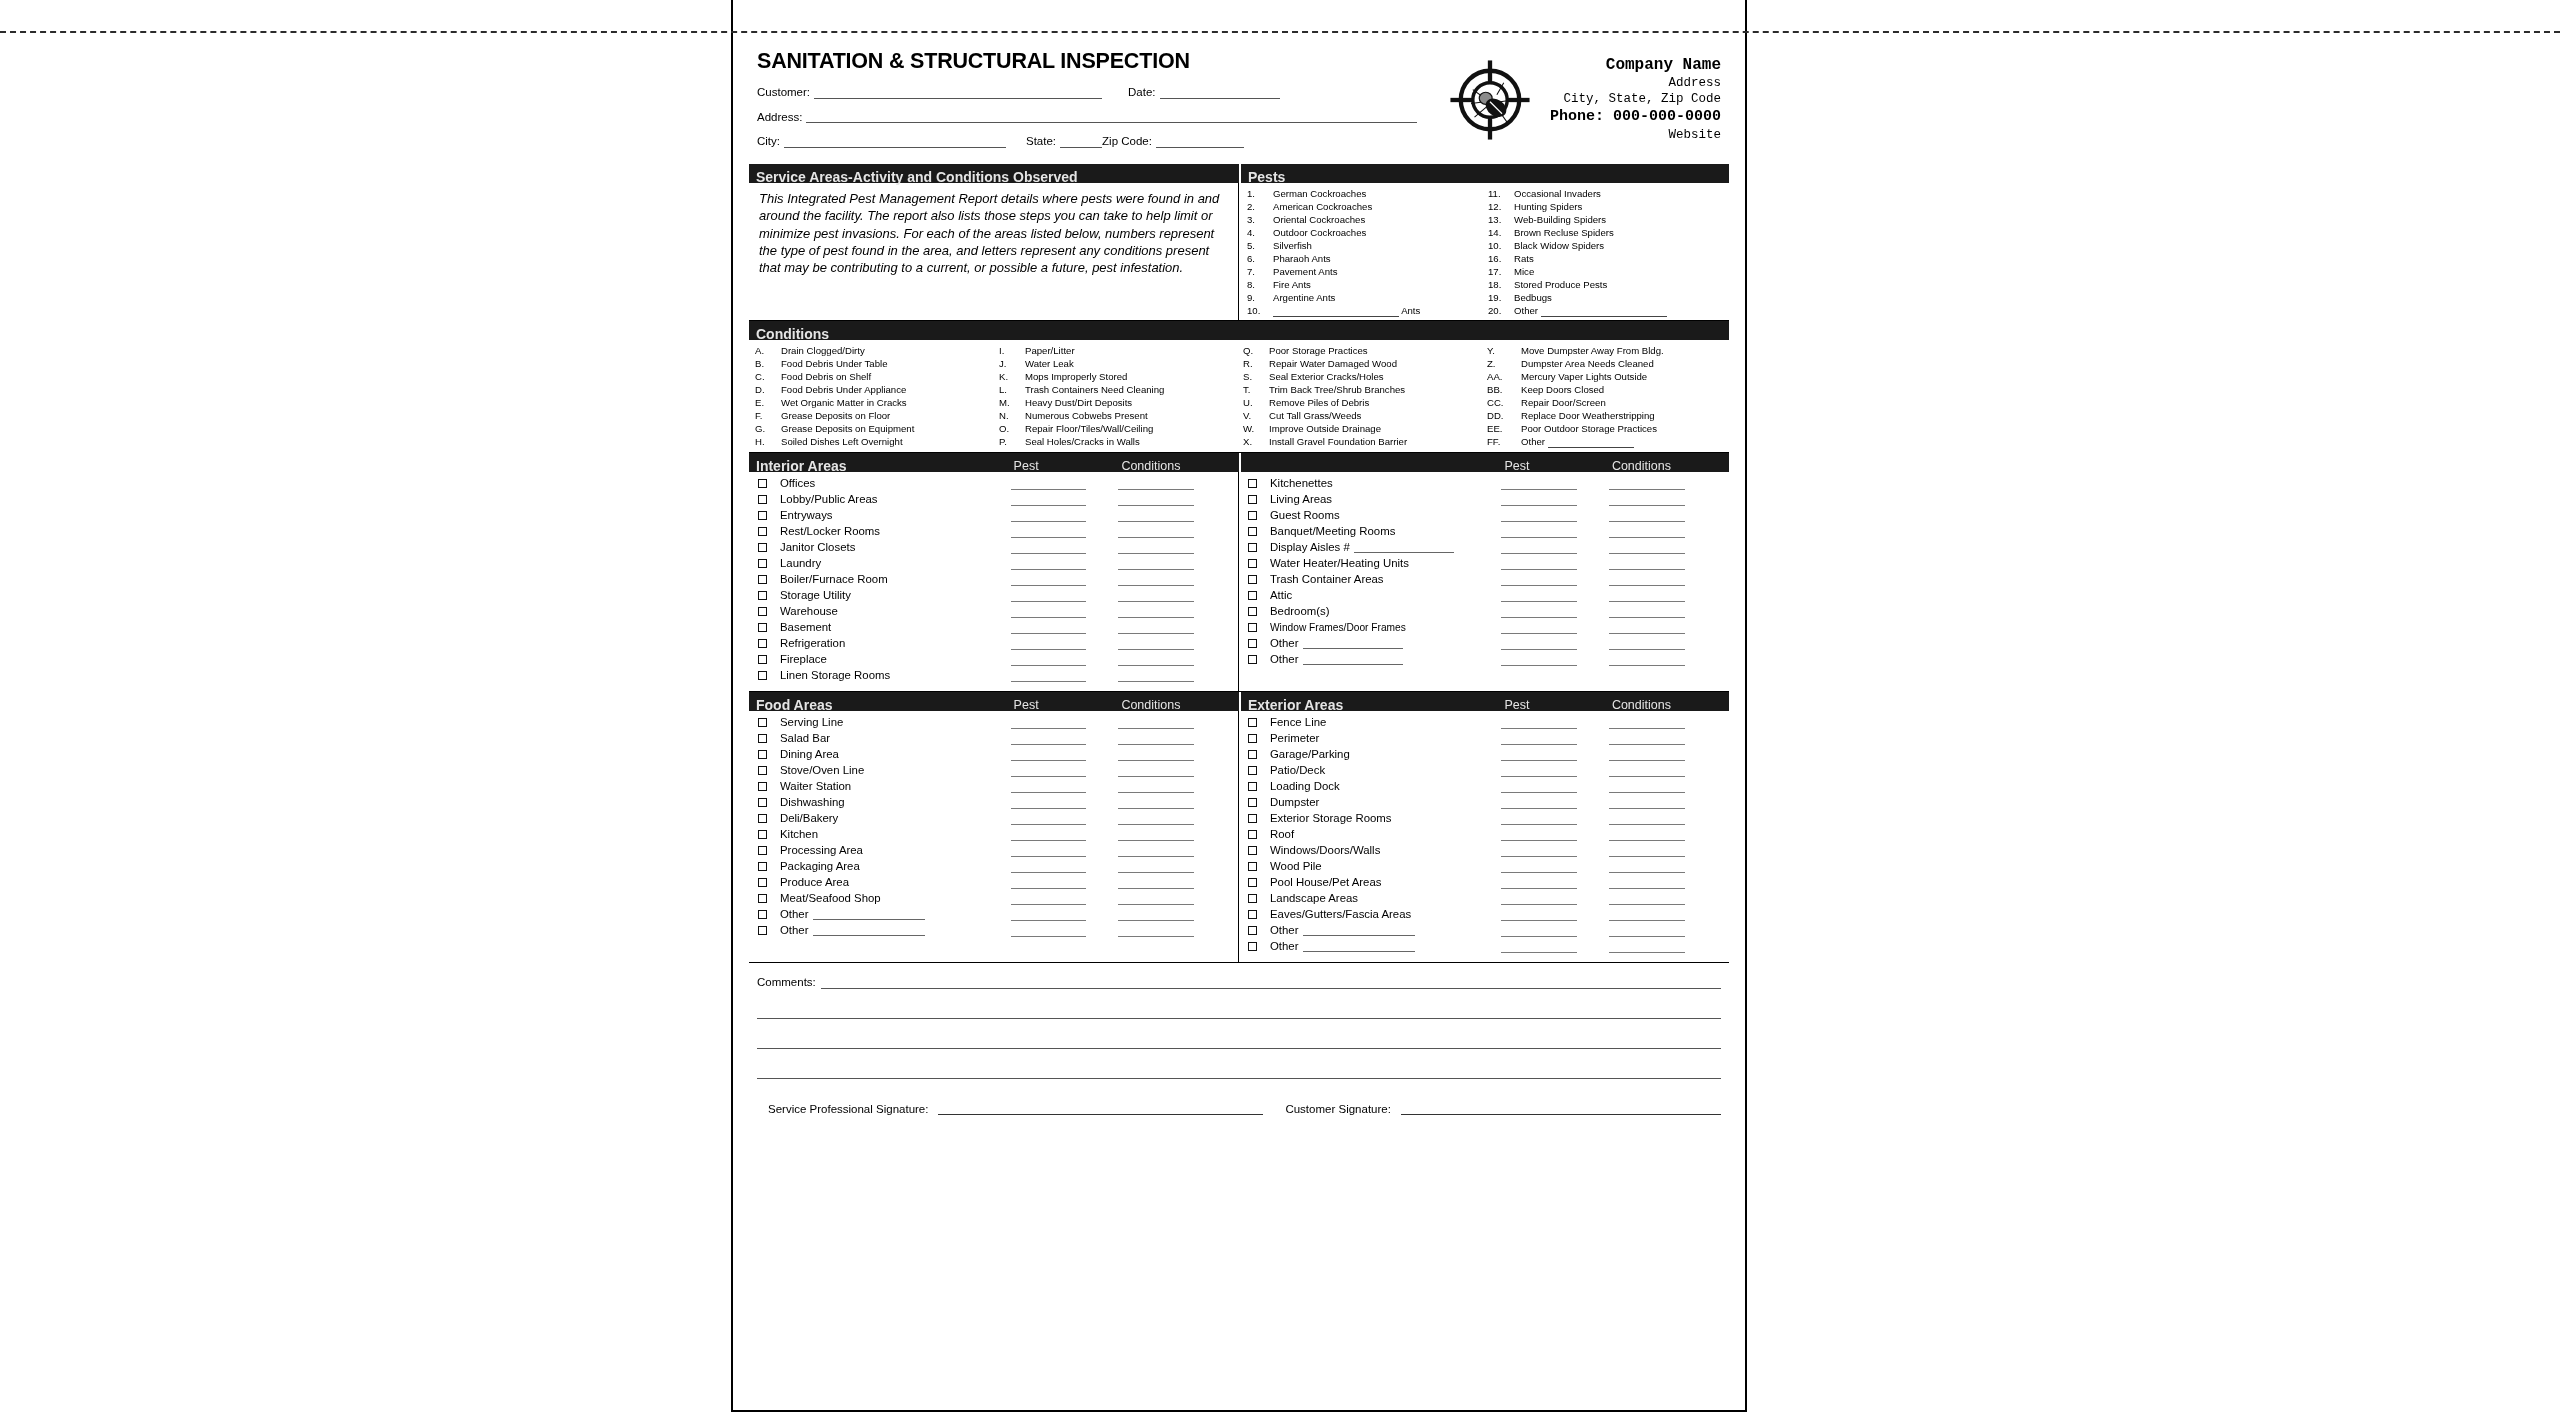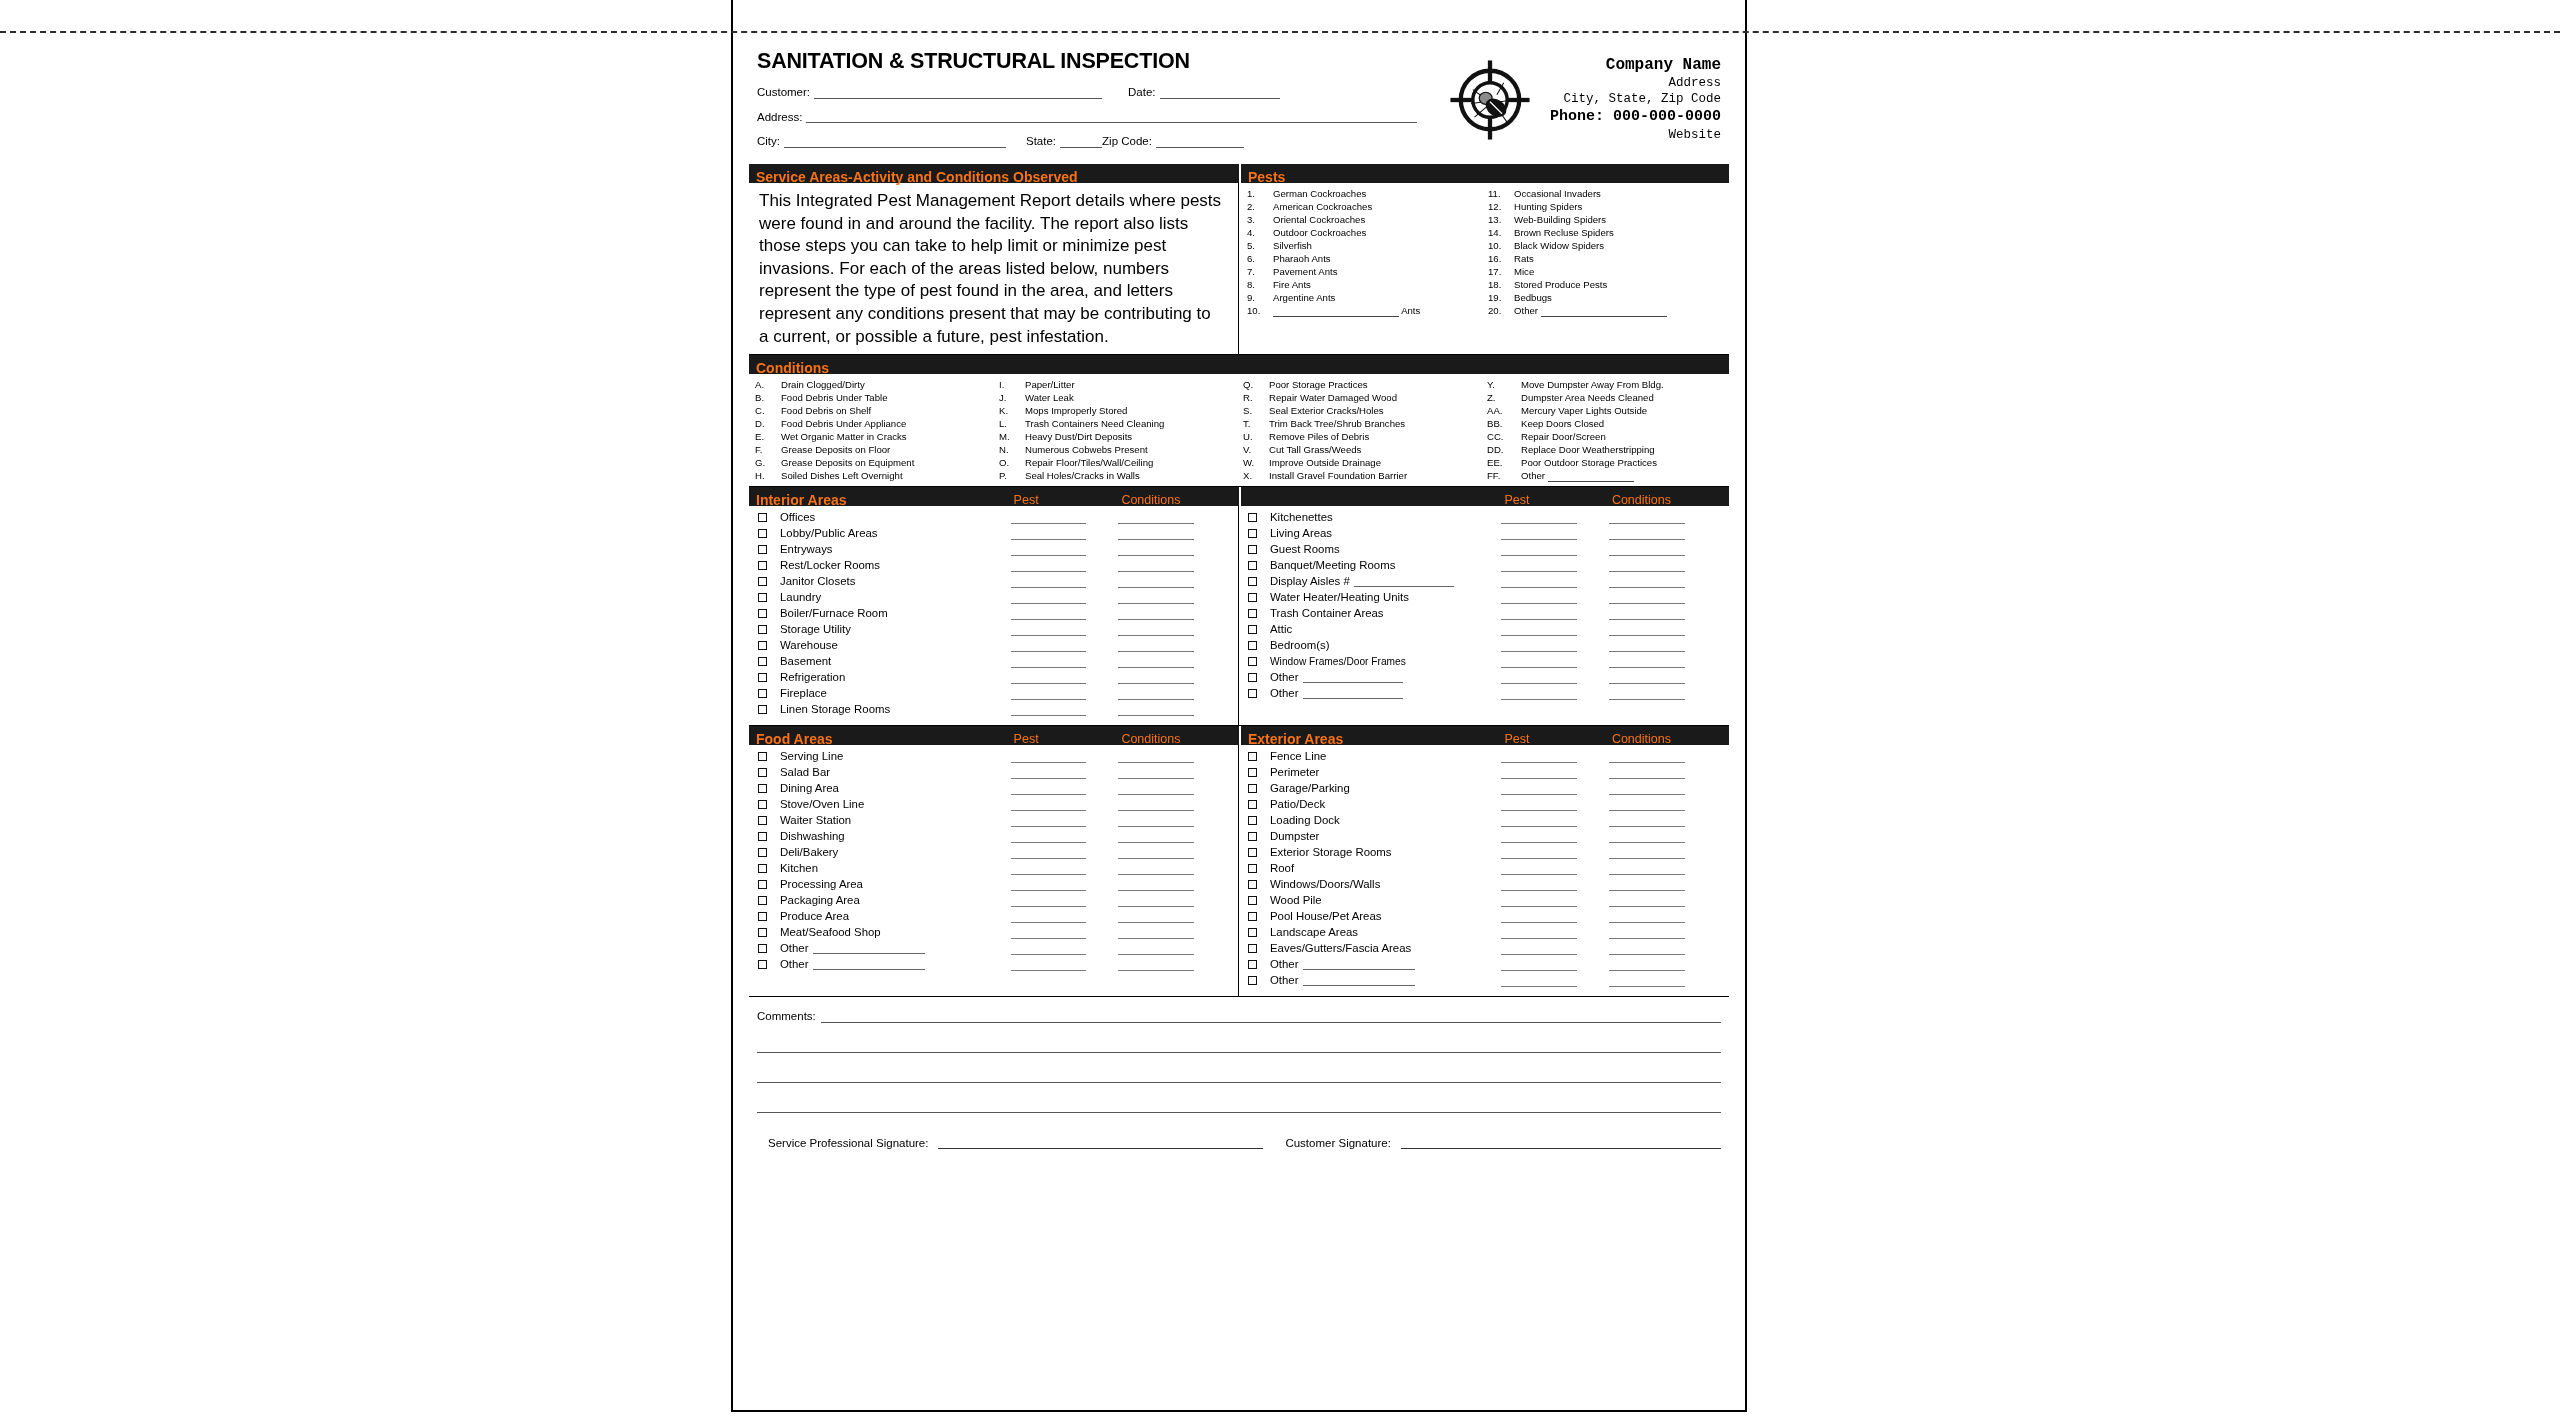"Service Areas-Activity and Conditions" .bar { color: #f97316 -> #e5e5e5 }
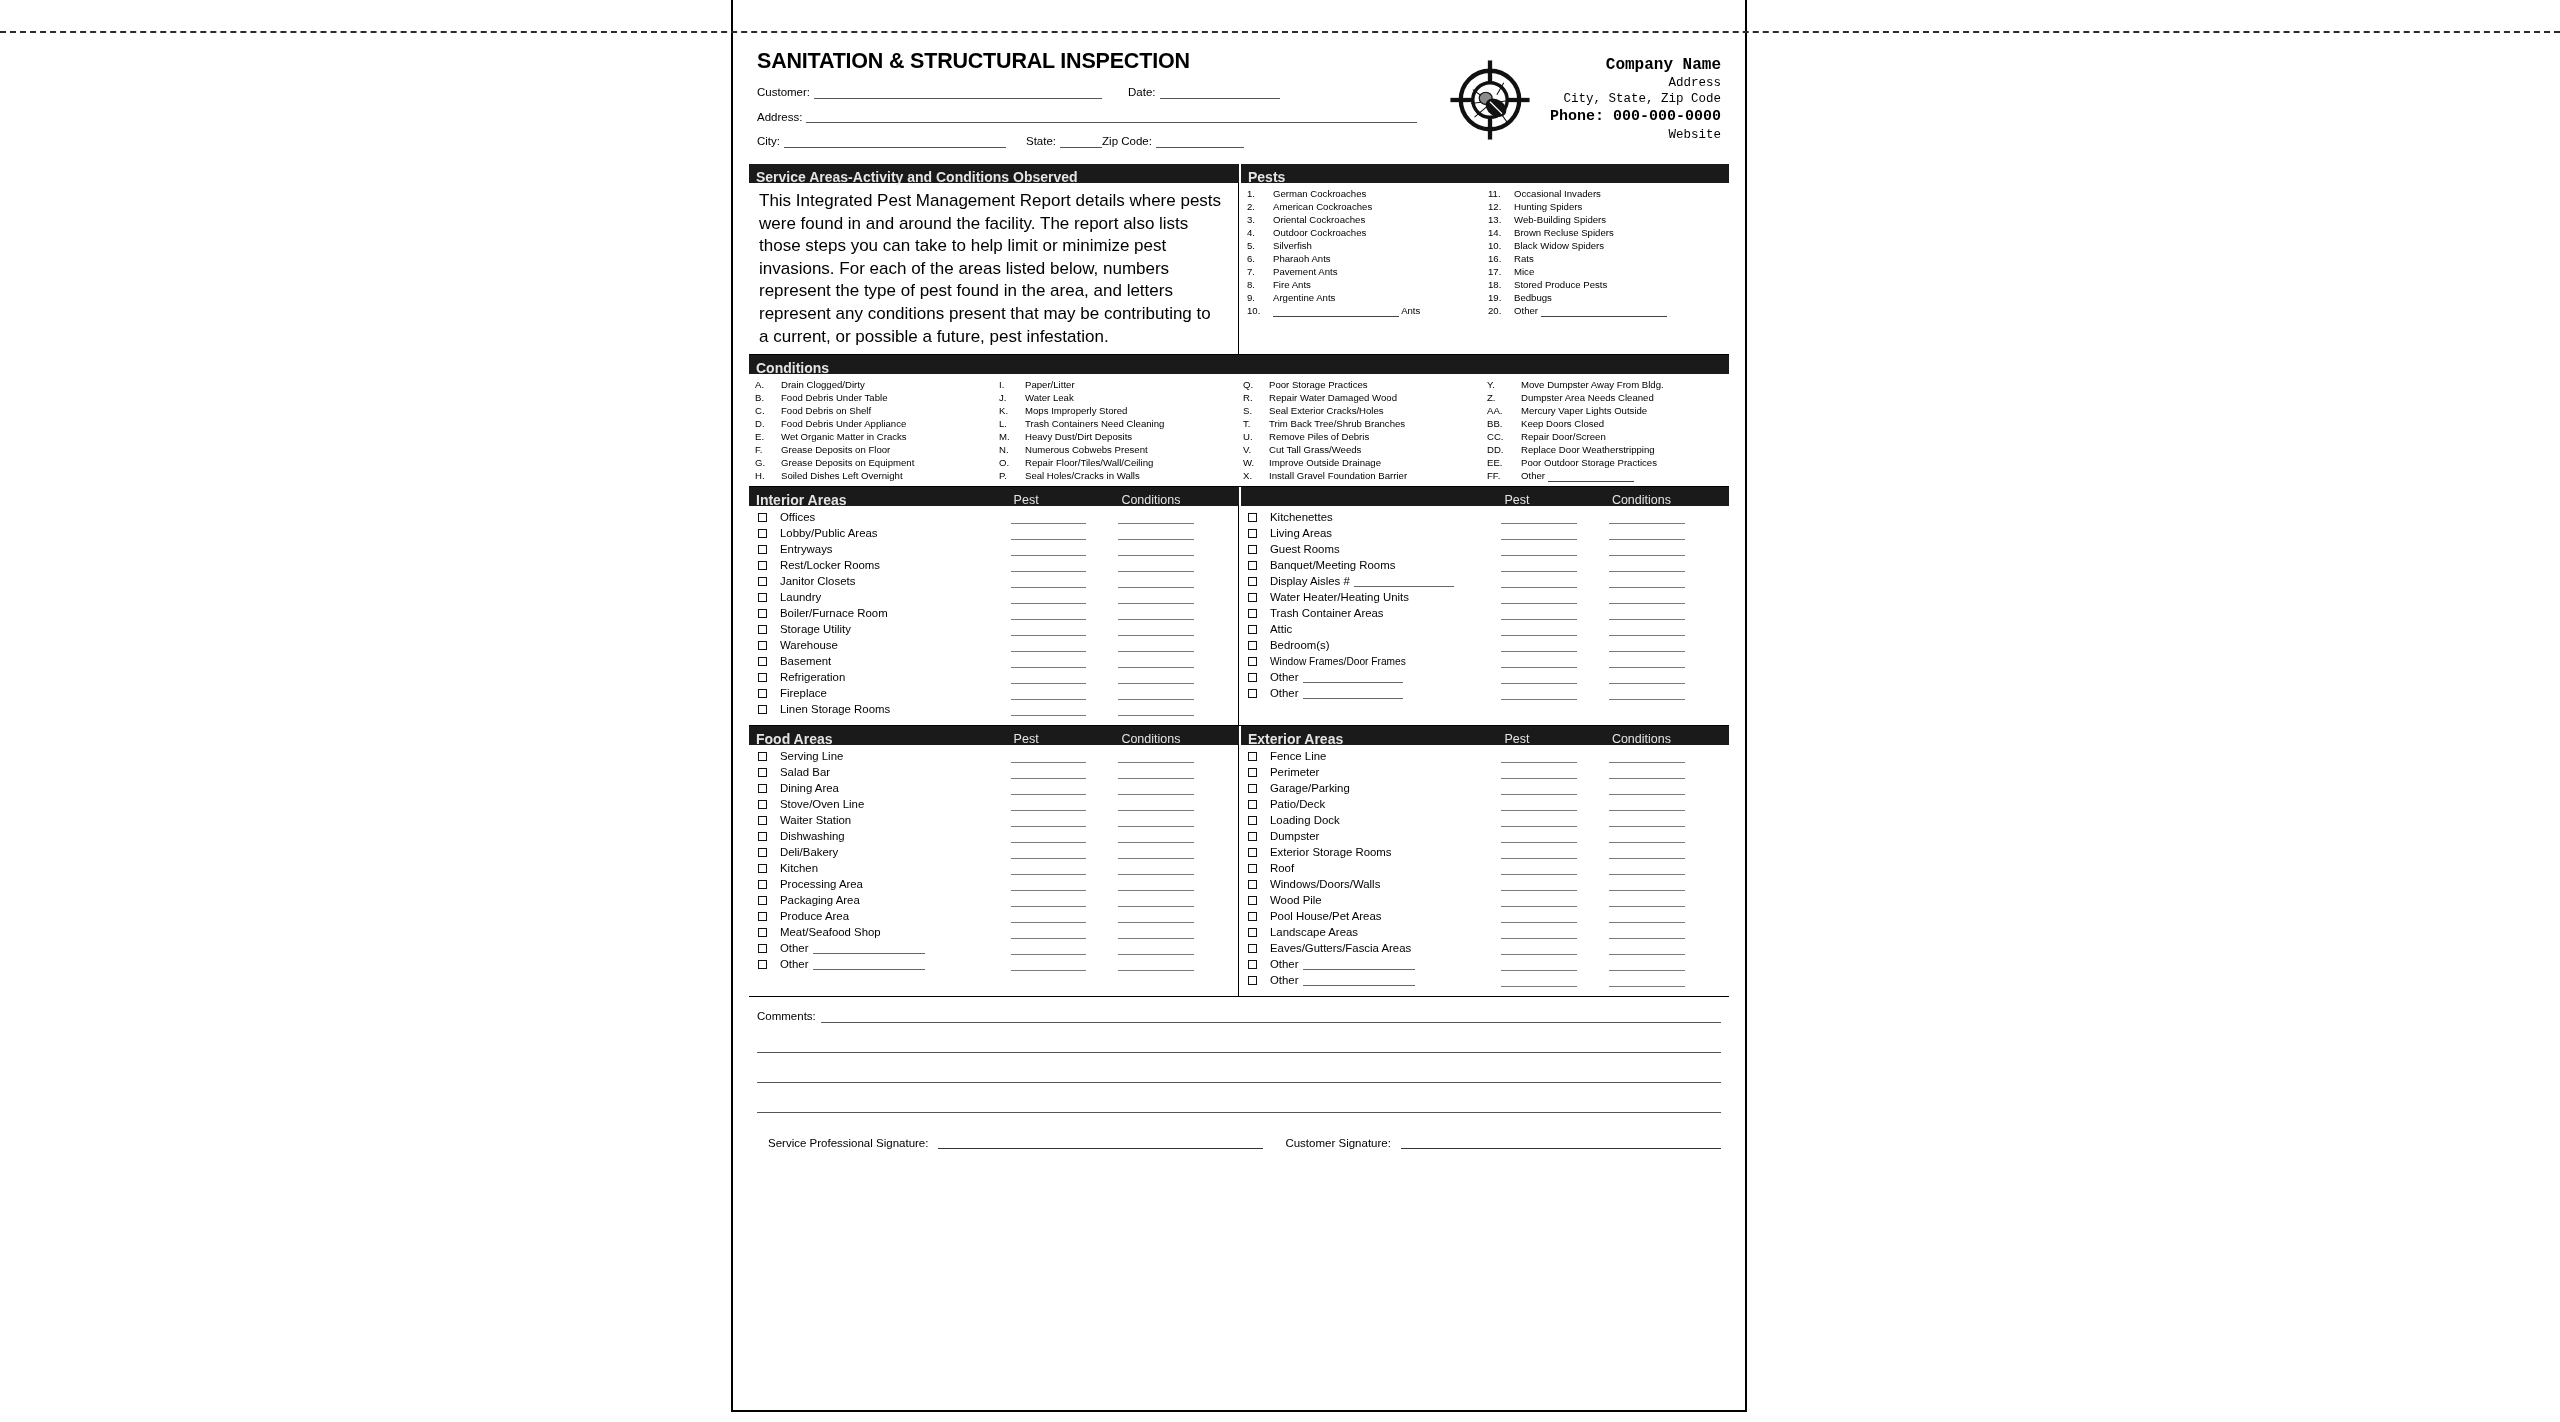"This Integrated Pest Management Report" .intro { font-size: 17px -> 13px; font-style: none -> italic }
